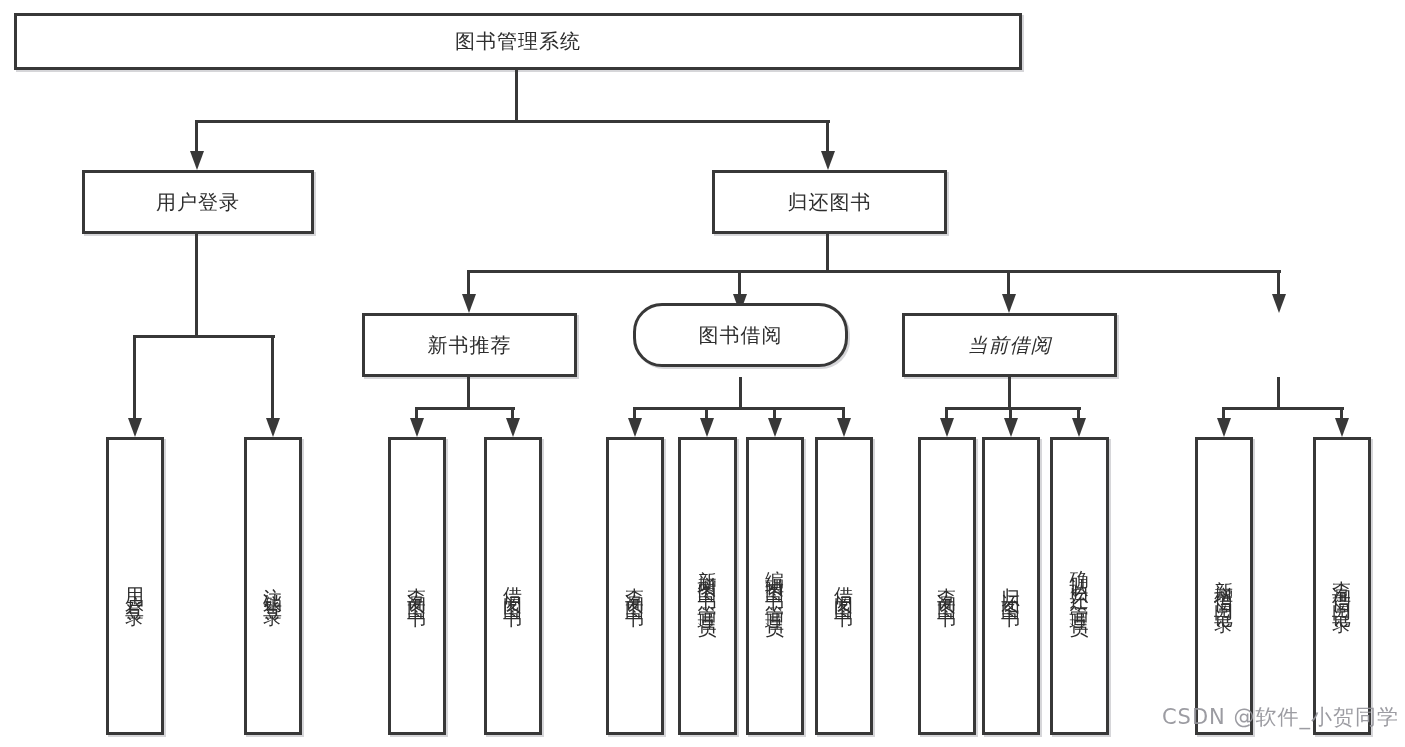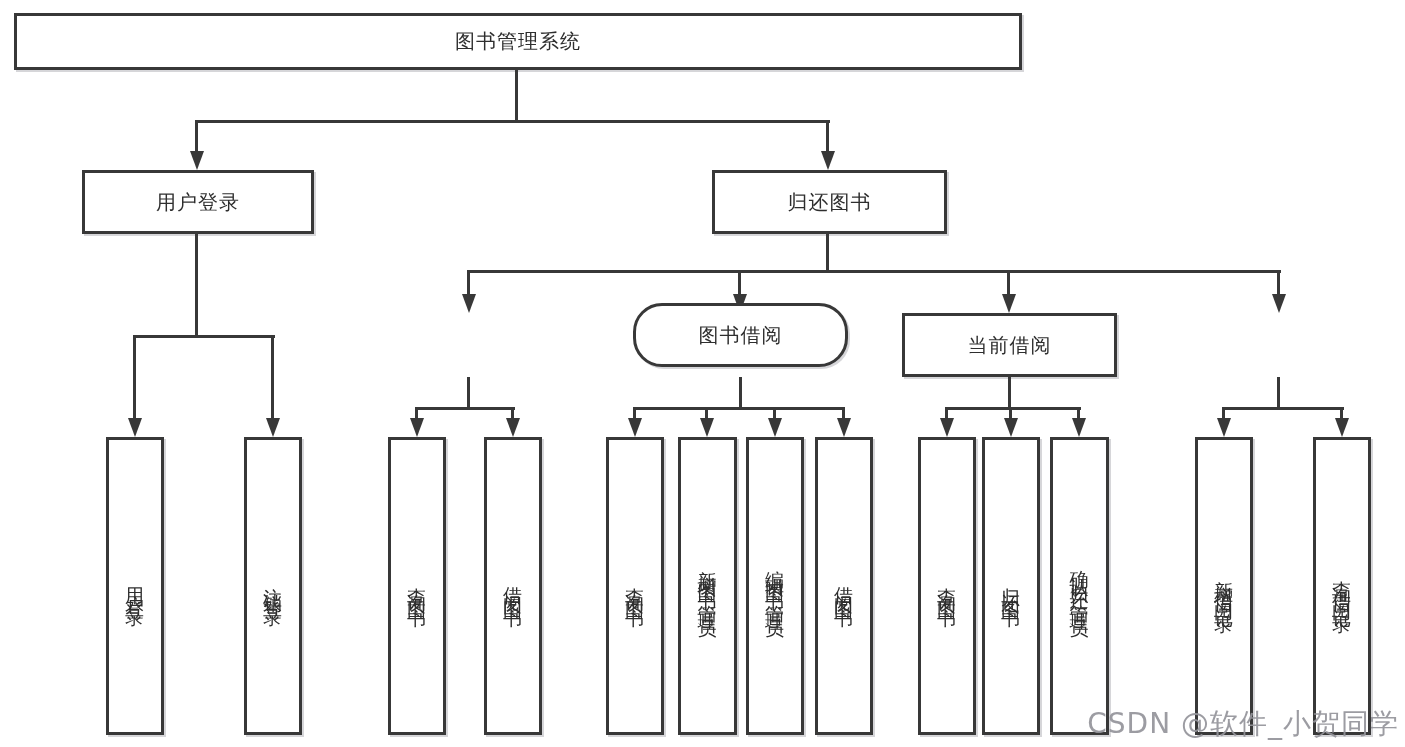"新书推荐" div.box { html: none -> <div> <span>新书推荐</span> </div> }
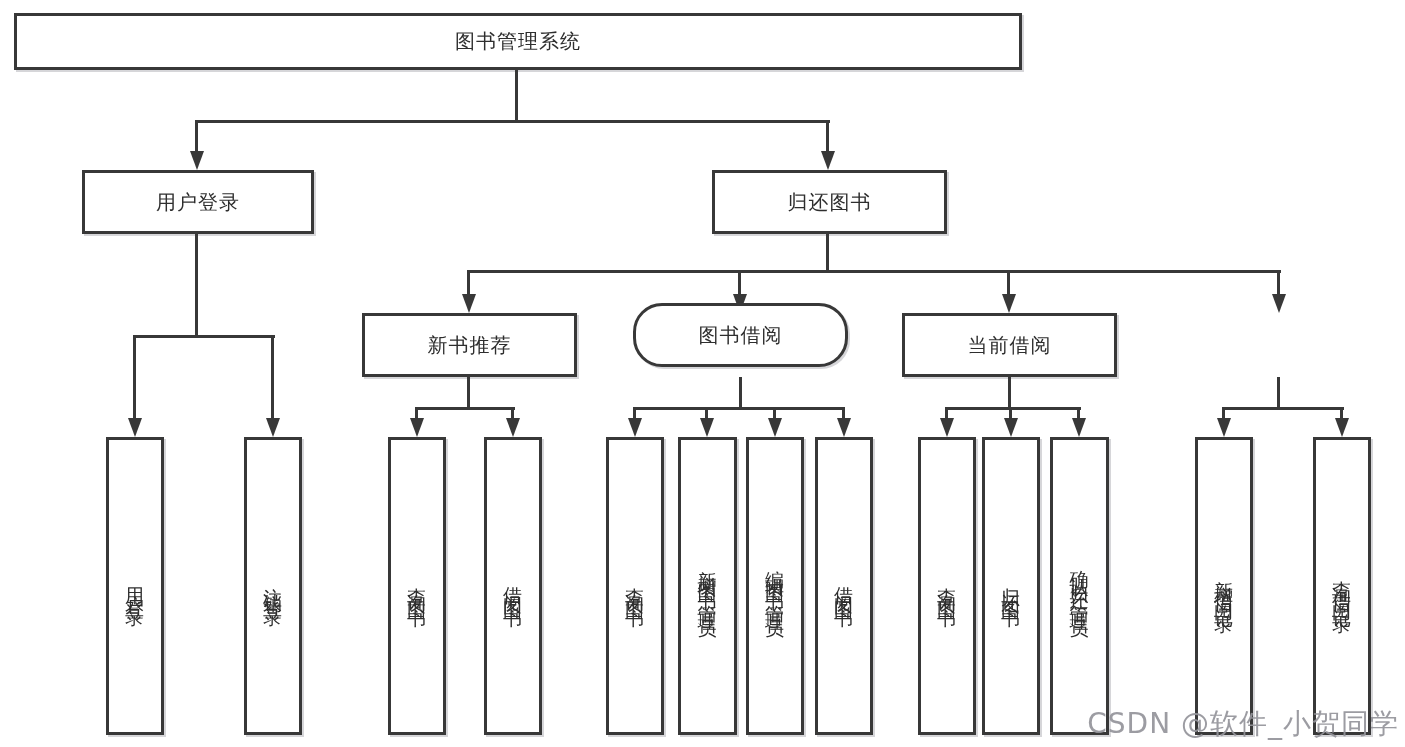"当前借阅" div.box { font-style: none -> italic }
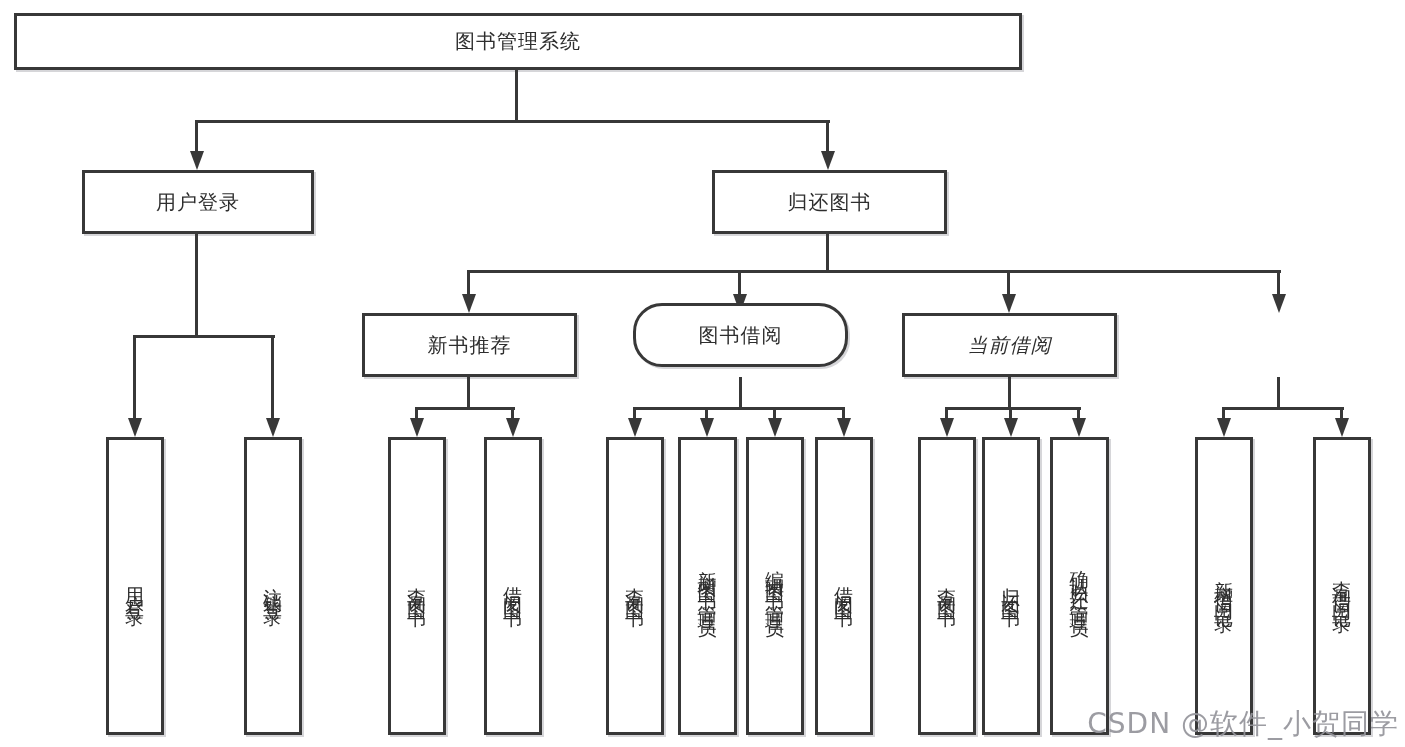"CSDN @软件_小贺同学" .watermark { bottom: 4px -> 16px; font-size: 28px -> 21px }
